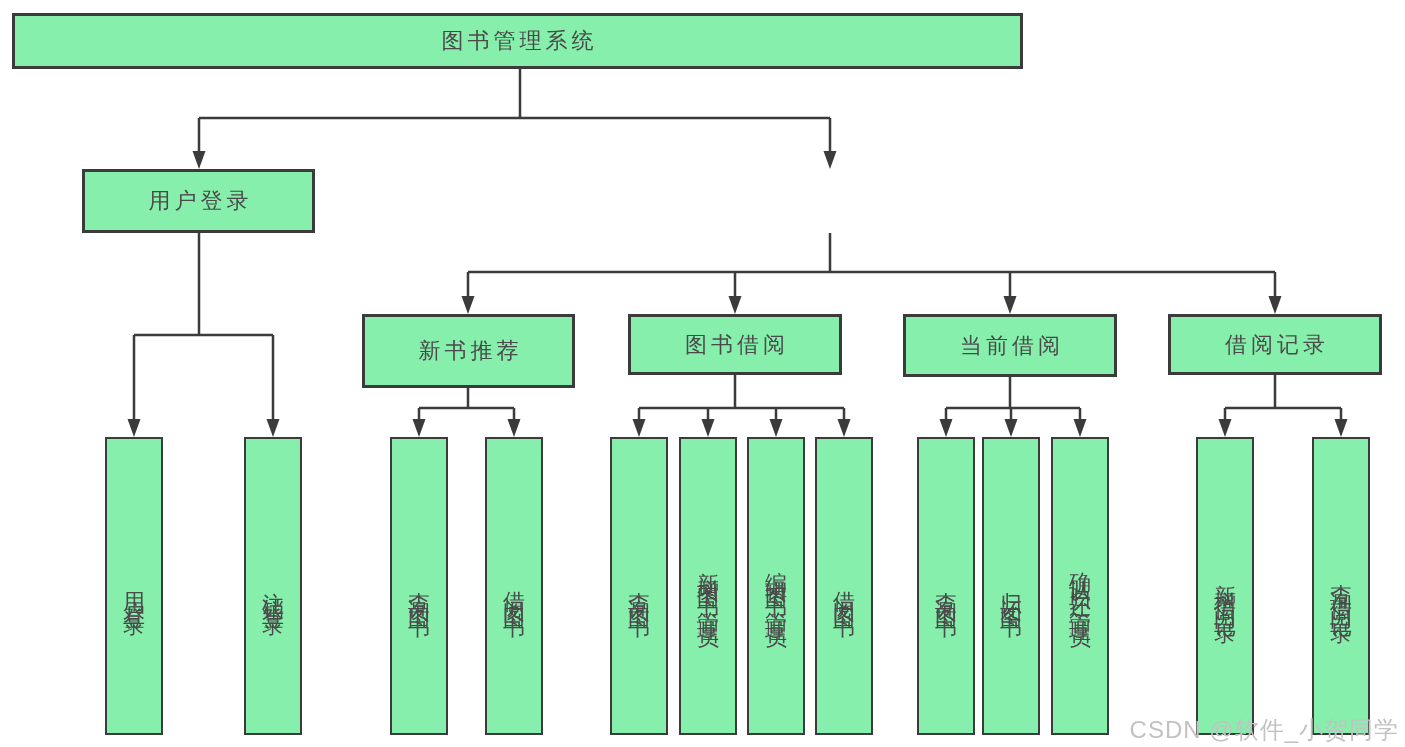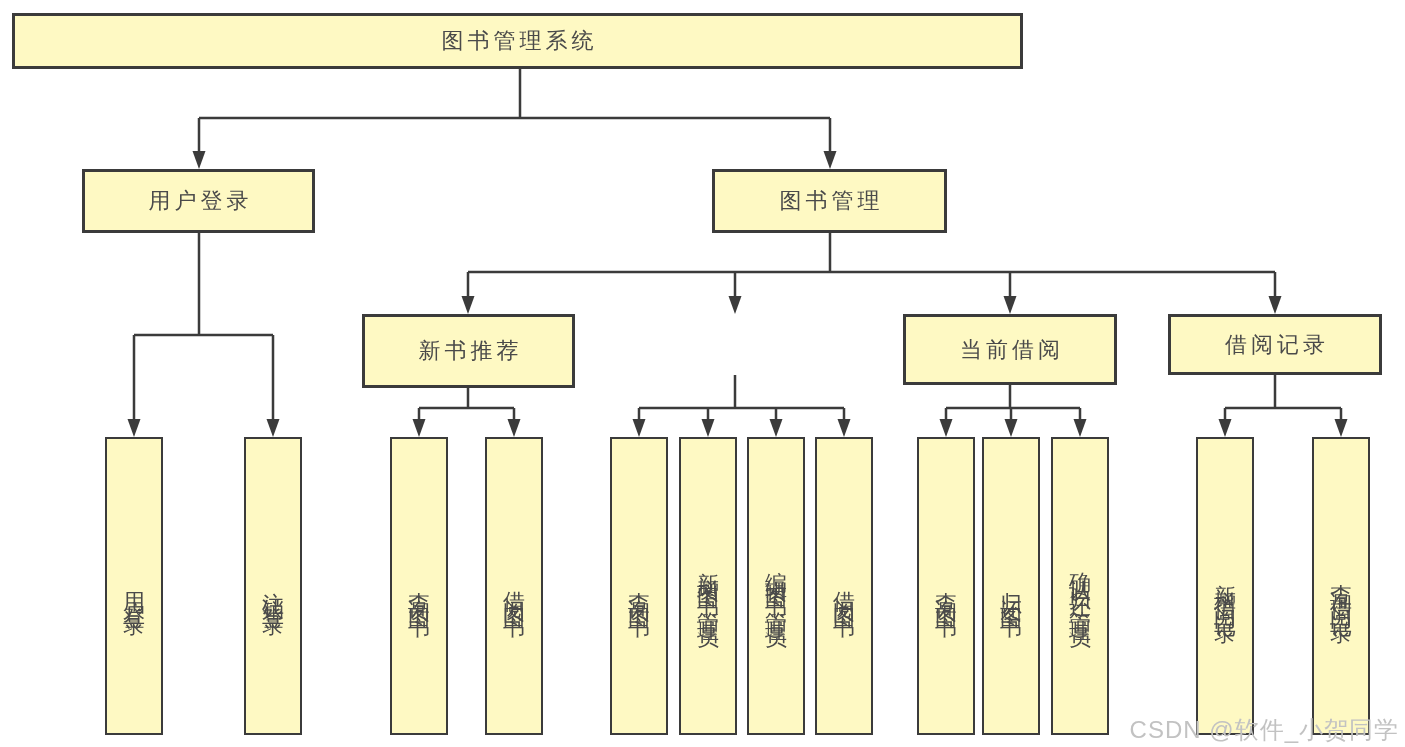"图书管理系统" .node { background: #fef9c3 -> #86efac }
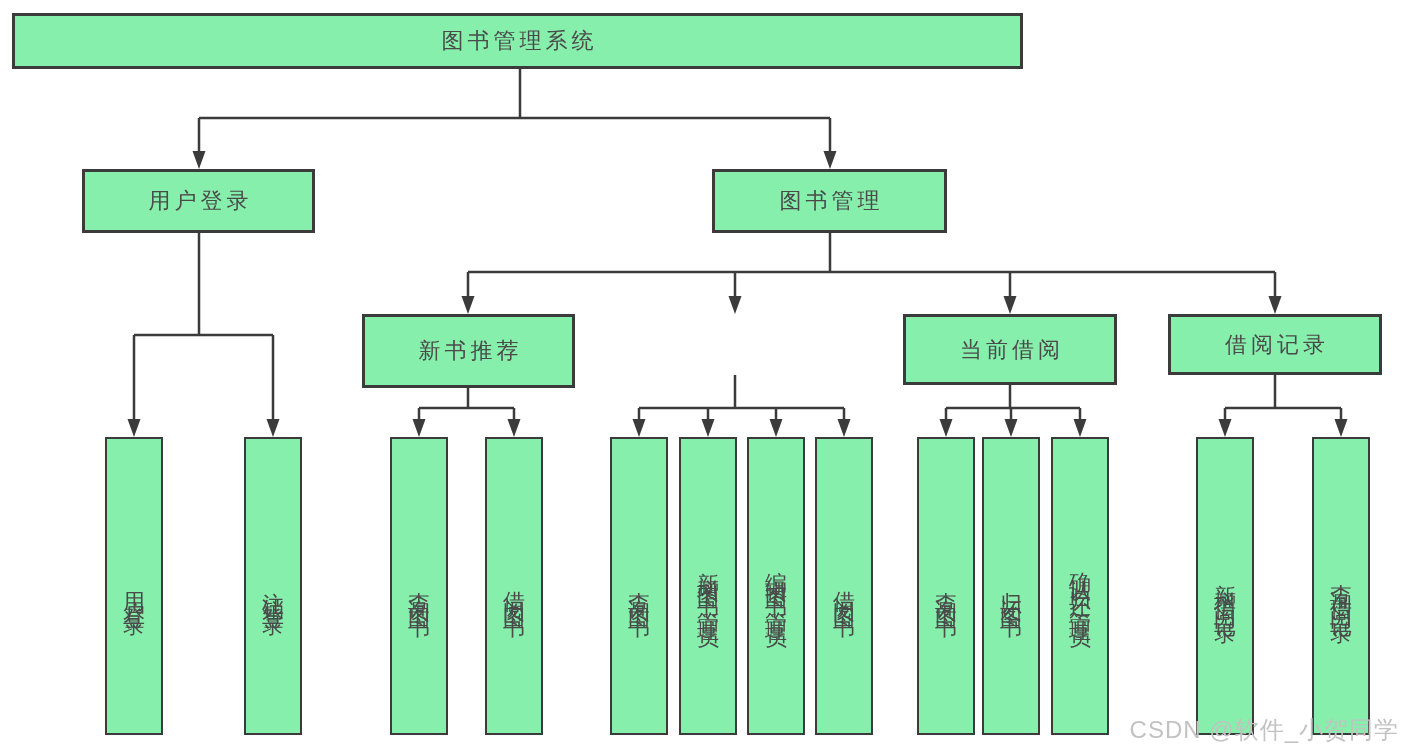"图书管理" div.node { html: <div> <span>图书管理</span> </div> -> none }
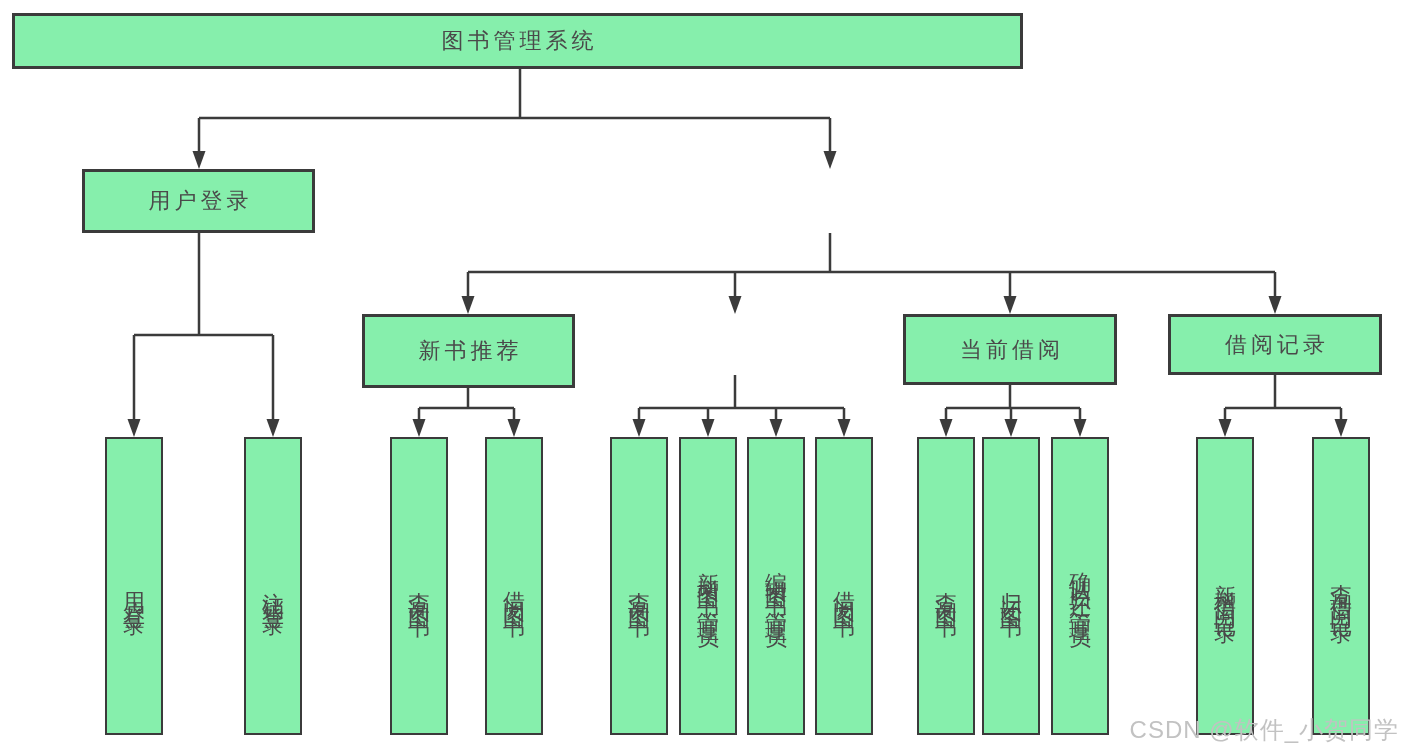"图书借阅" div.node { html: none -> <div> <span>图书借阅</span> </div> }
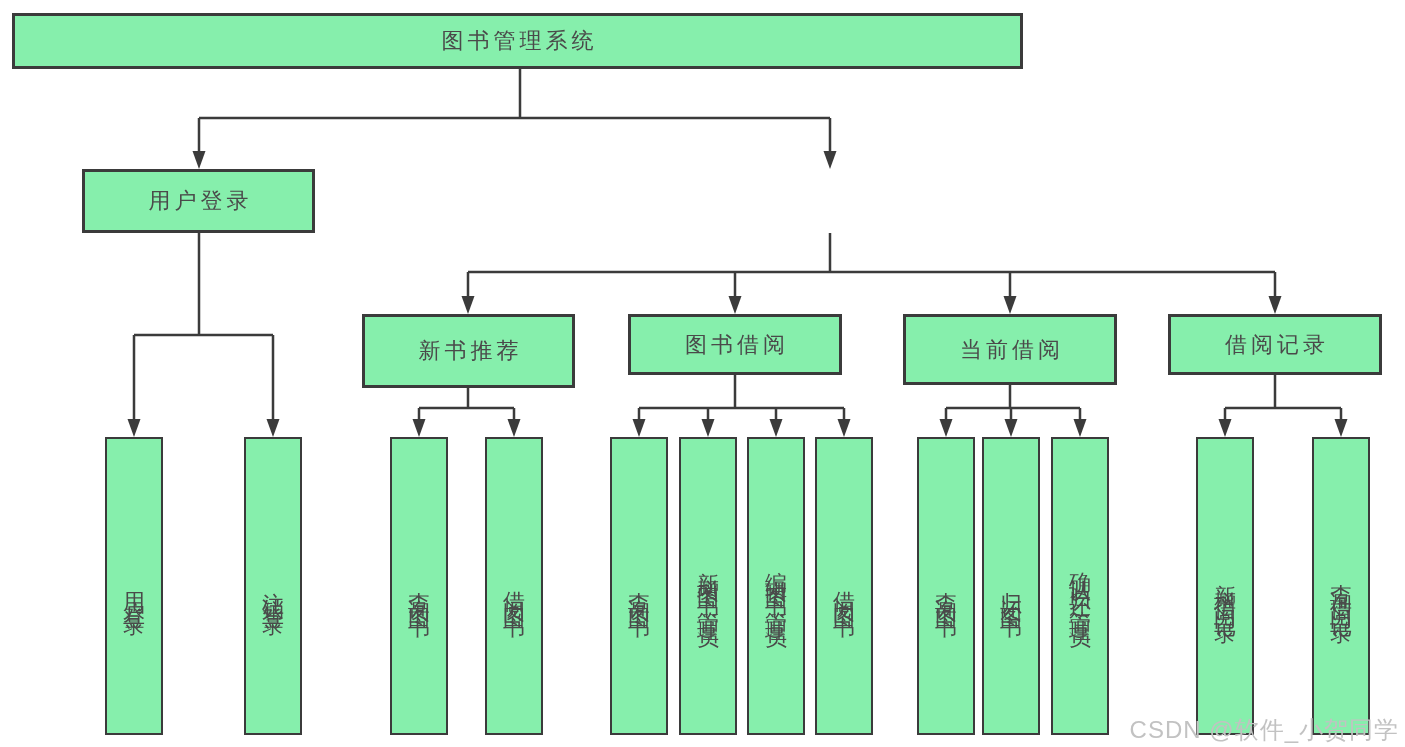"当前借阅" div.node { height: 71px -> 63px }
